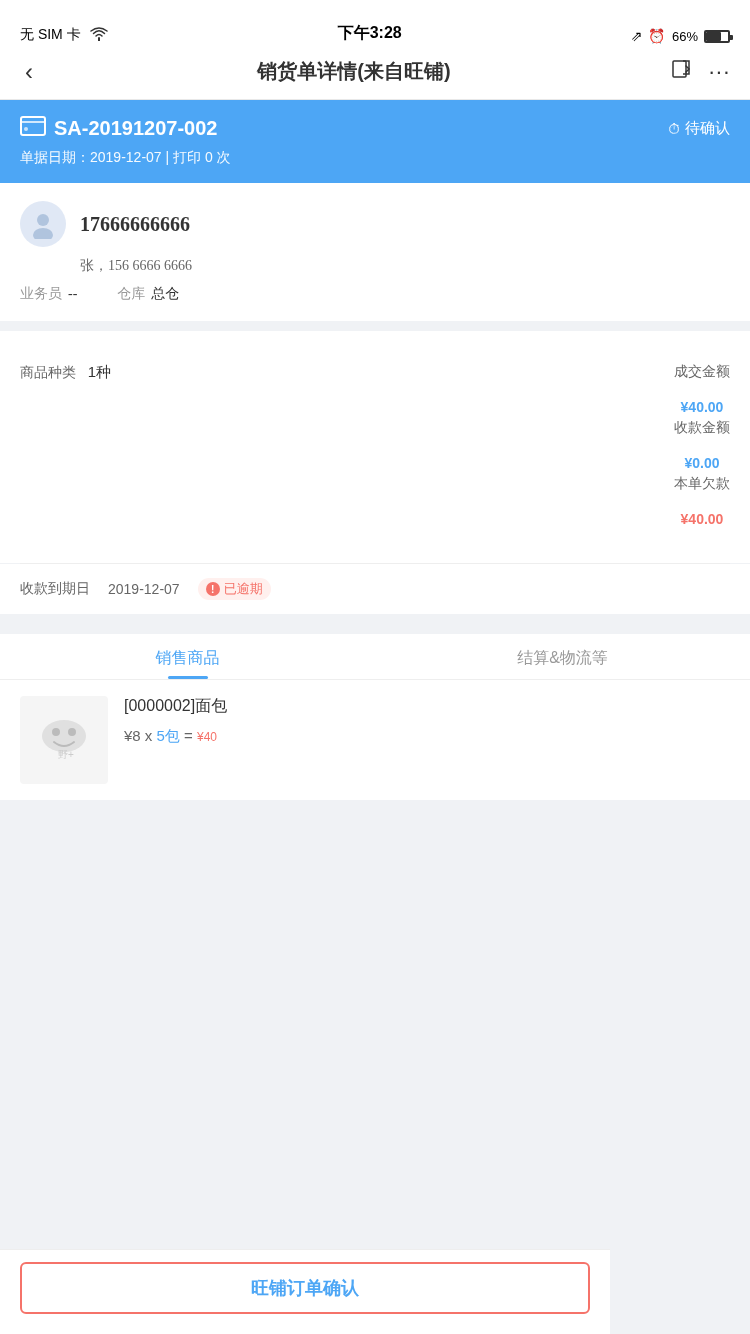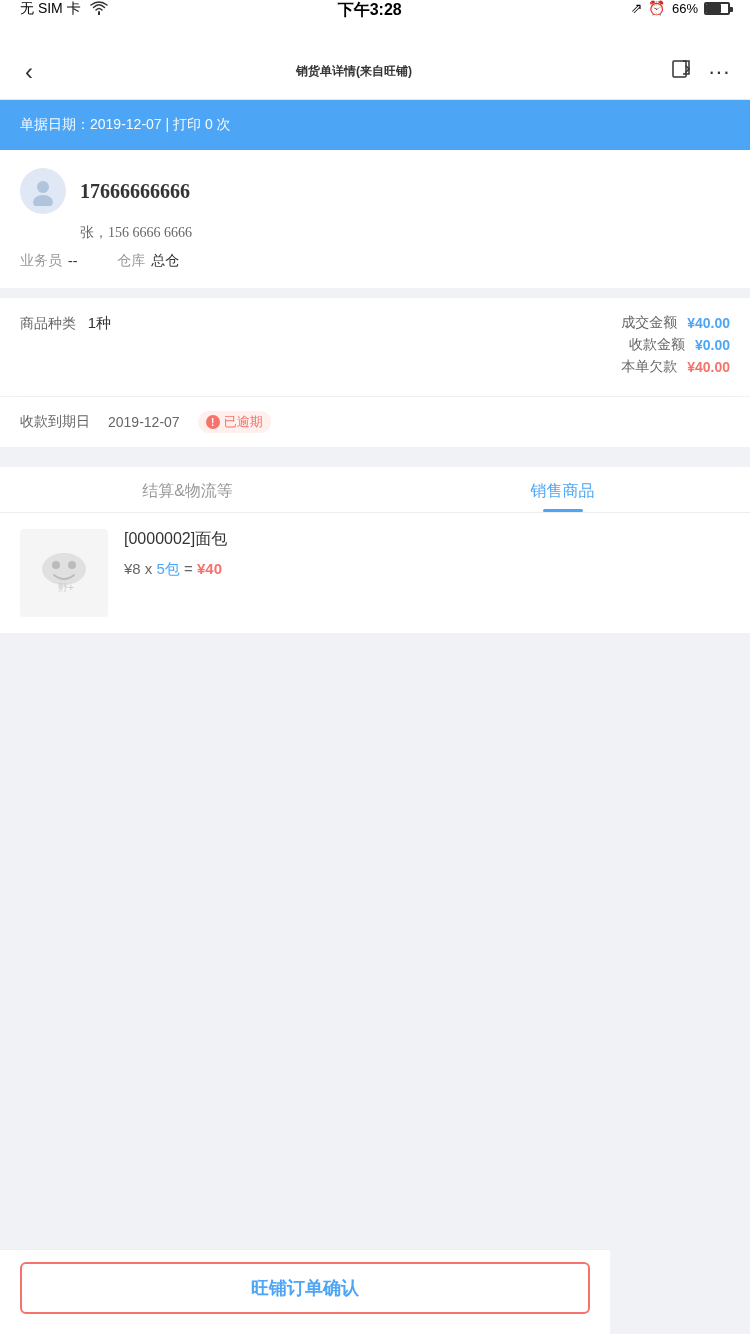"无 SIM 卡" .status-bar { align-items: flex-start -> flex-end }
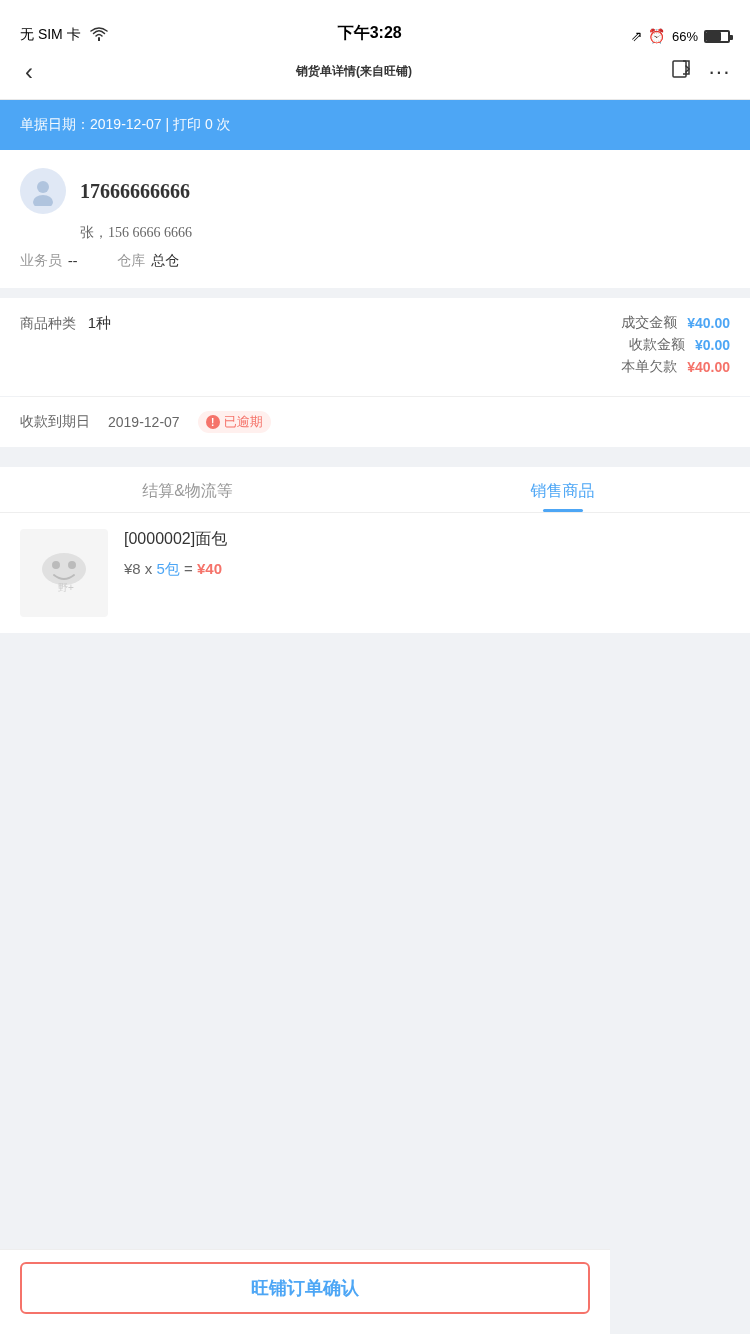"销货单详情(来自旺铺)" .nav-title { font-size: 12px -> 20px }
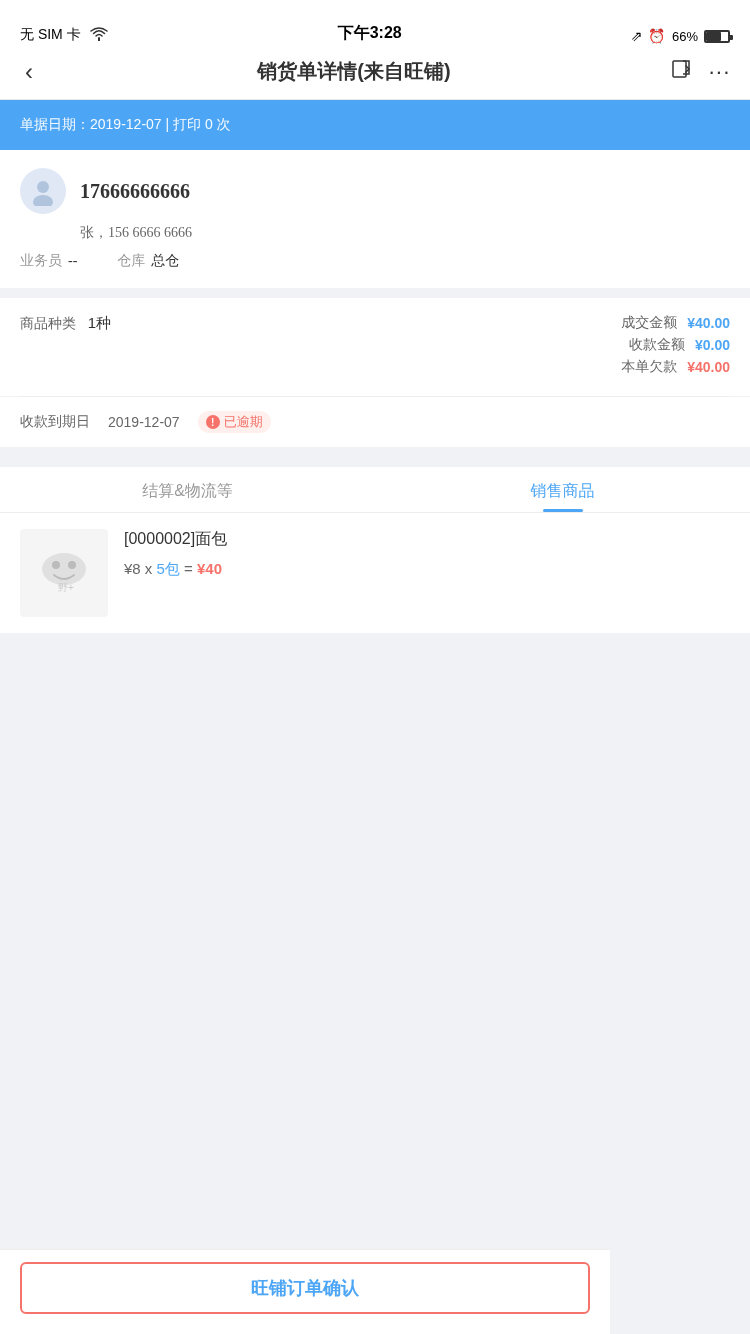"SA-20191207-002" div.order-header-top { html: none -> <div> <div> <span> <svg> <rect></rect> <path></path> <circle></circle> </svg> </span> <span>SA-20191207-002</span> </div> <div> <span>⏱</span> <span>待确认</span> </div> </div> }
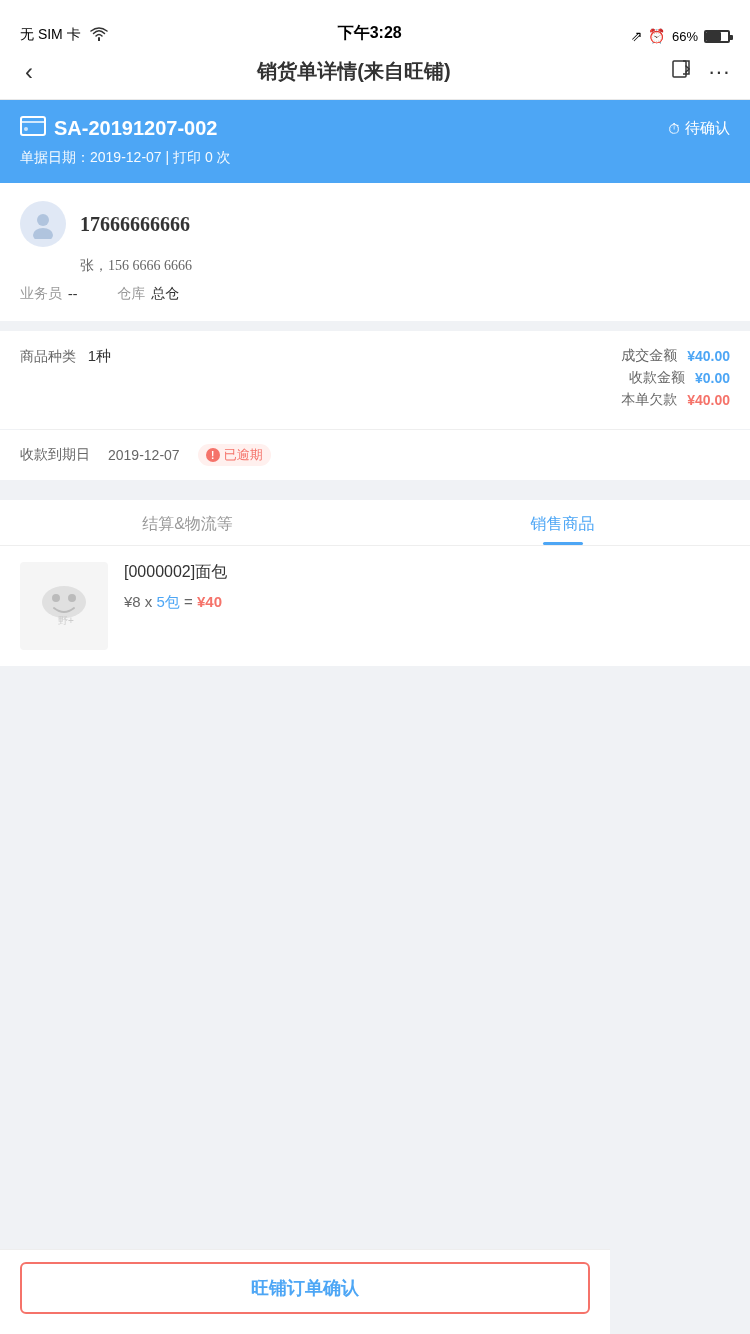"商品种类 1种" .summary-section { padding: 16px 20px -> 32px 20px }
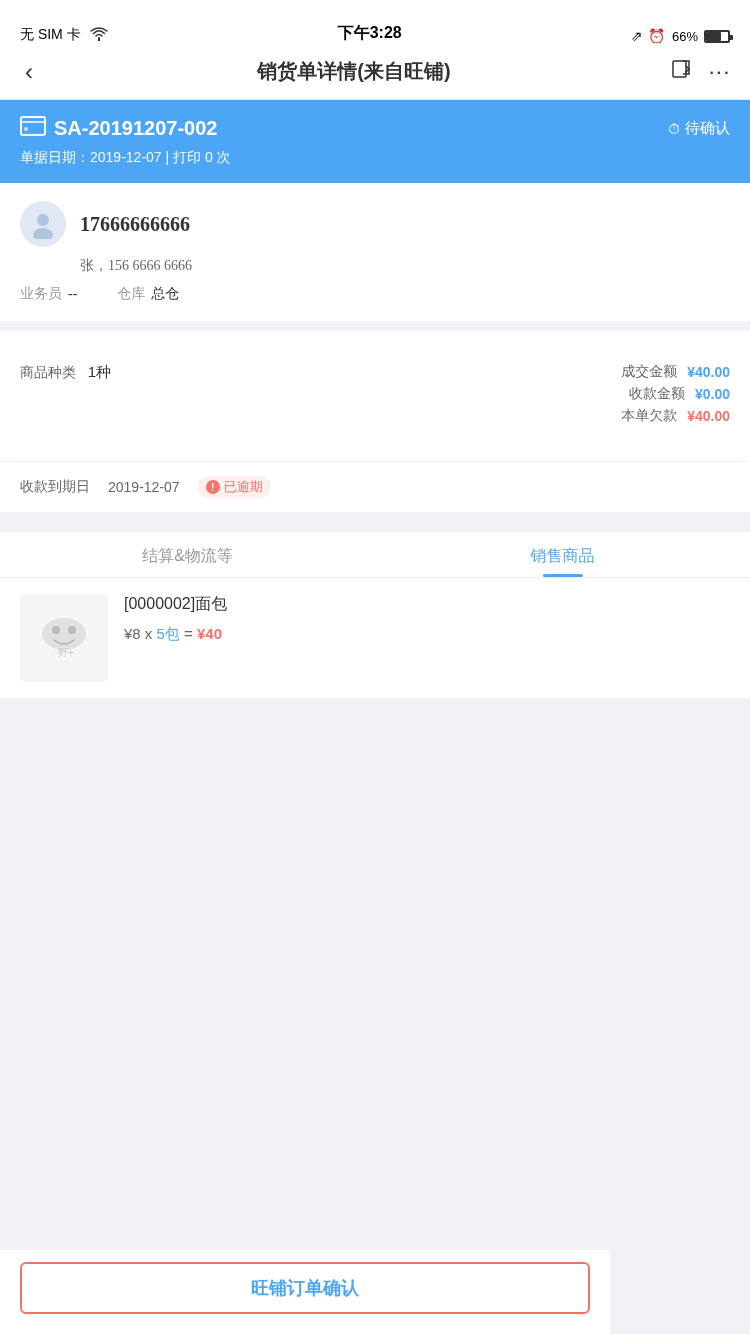"成交金额" .summary-right-item { flex-direction: none -> column; gap: 10px -> 18px; justify-content: flex-end -> flex-start }
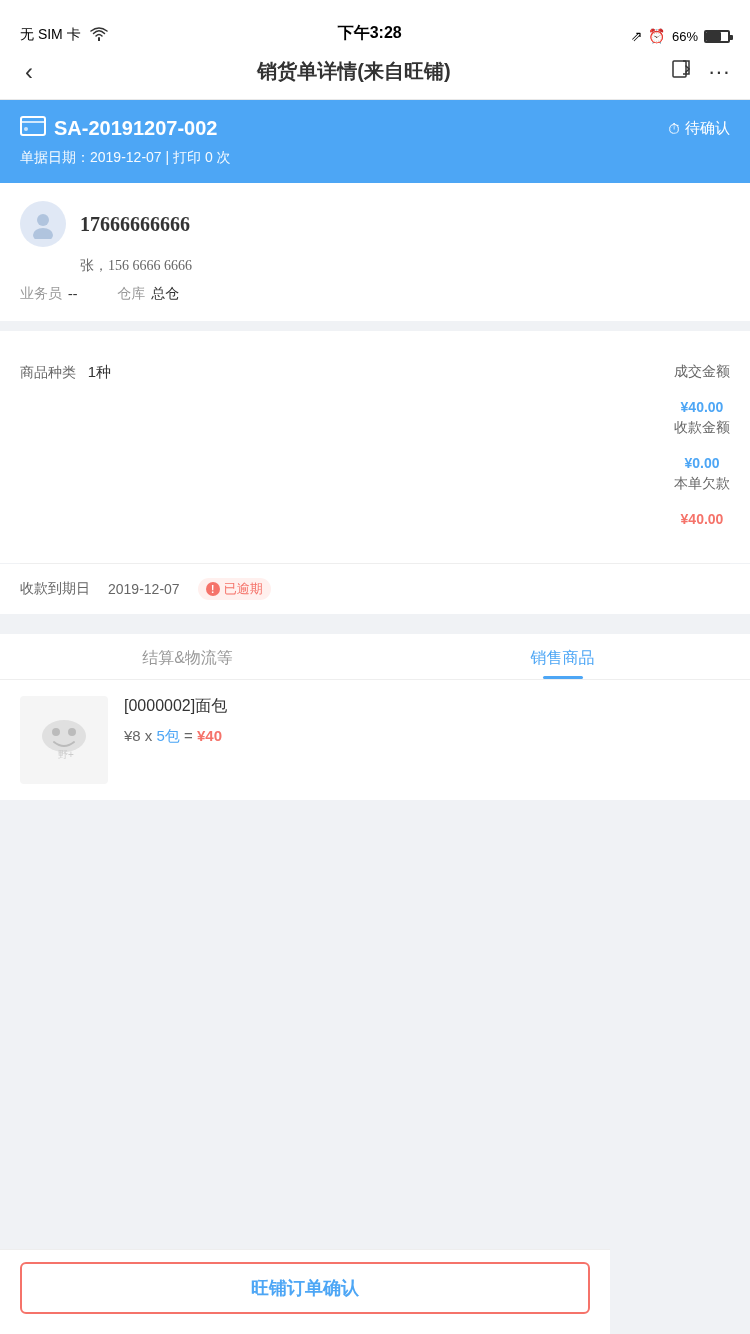"结算&物流等" div.tab-item { order: before "销售商品" -> after "销售商品" }
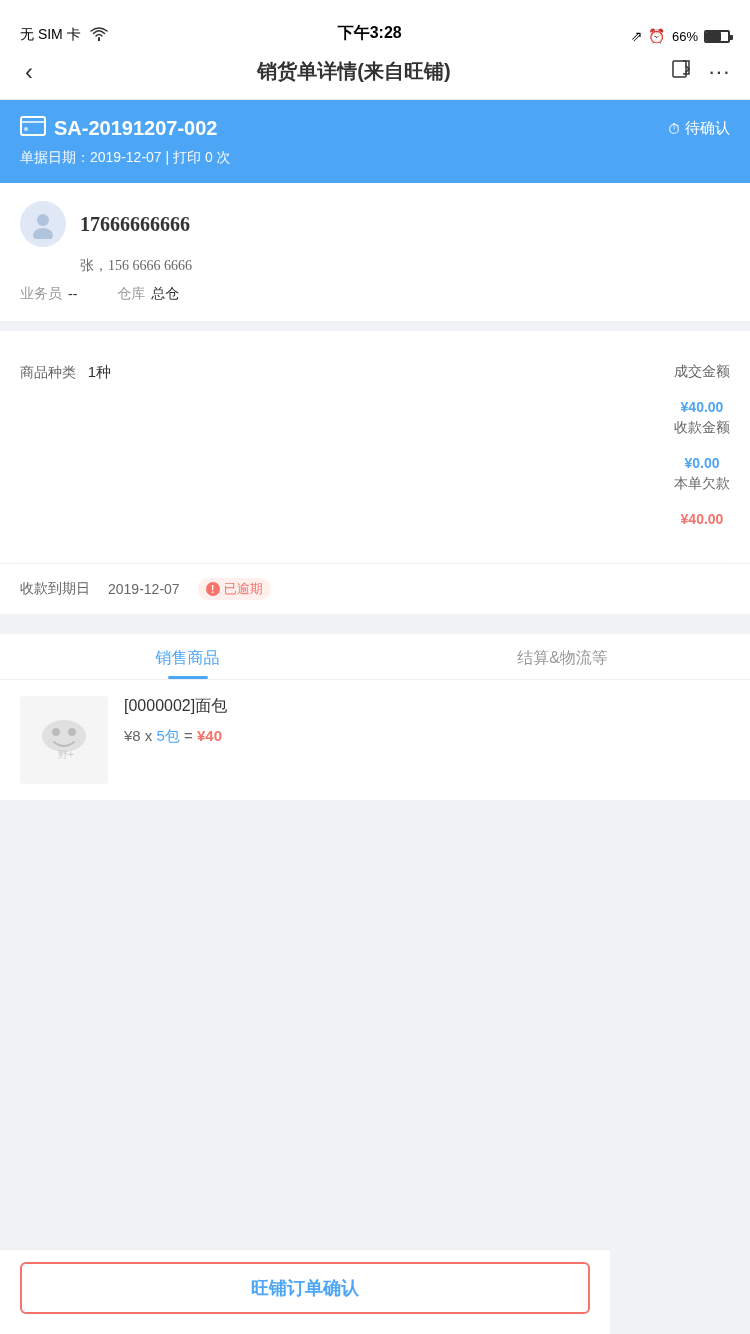"¥40" .price-total { font-size: 15px -> 12px; font-weight: 700 -> 400 }
